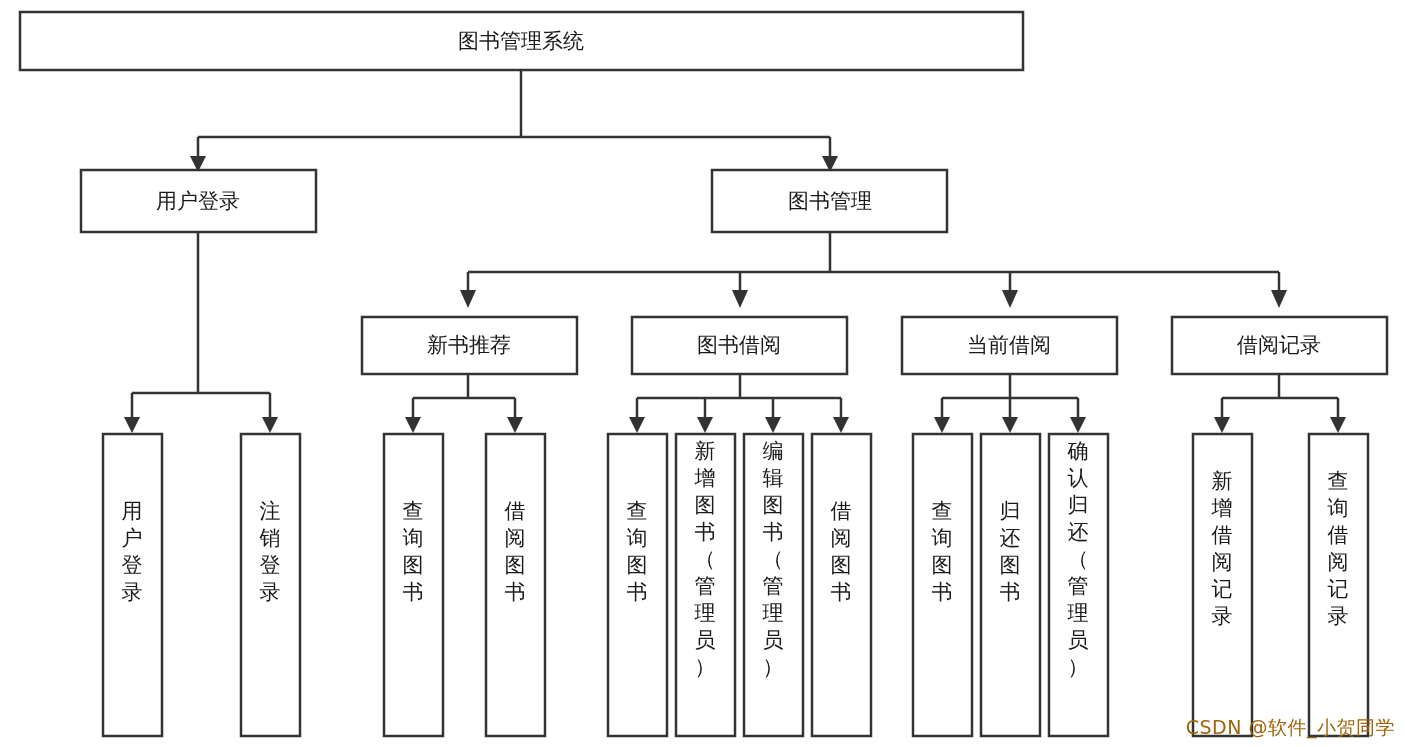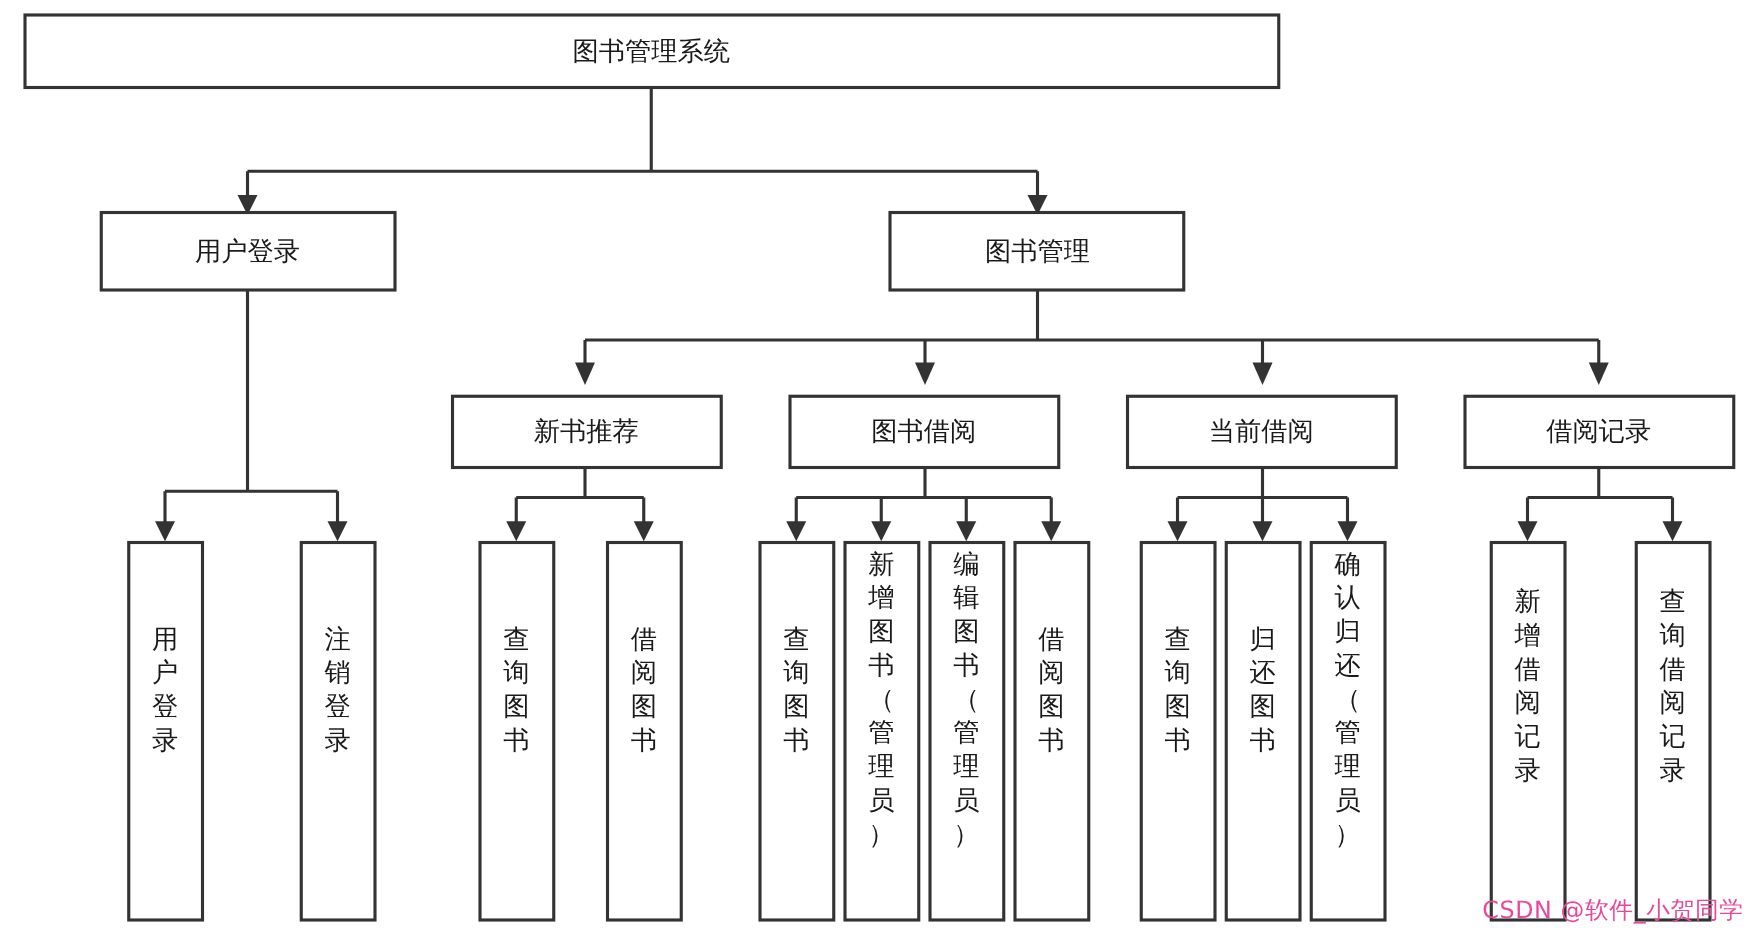"CSDN @软件_小贺同学" .watermark { color: #ec4899 -> #a16207 }
